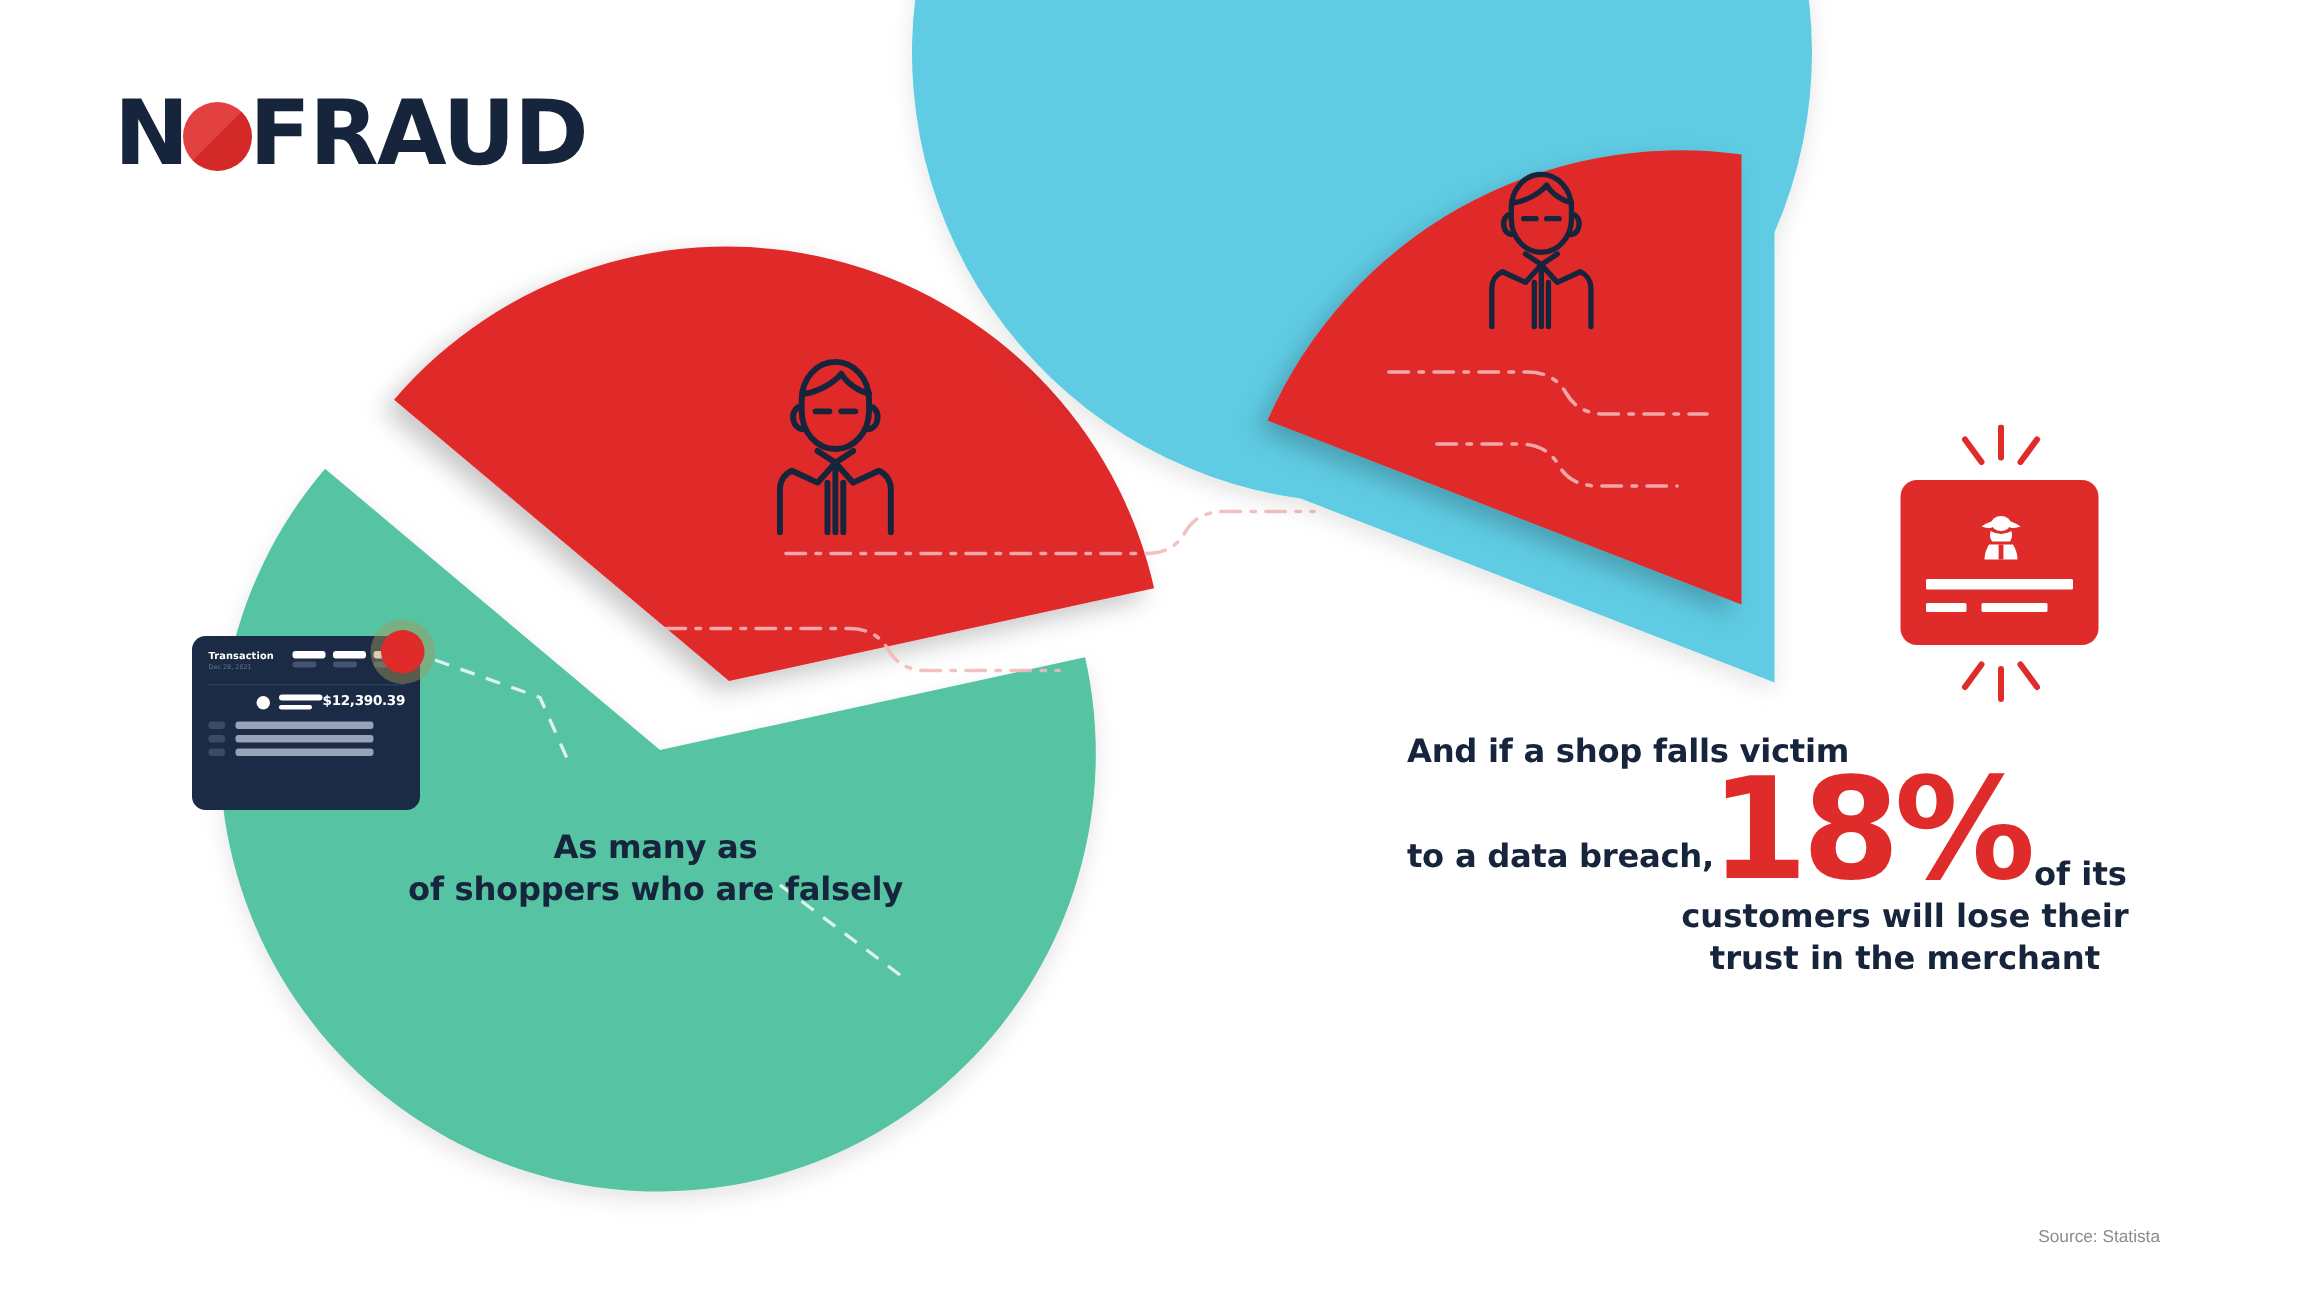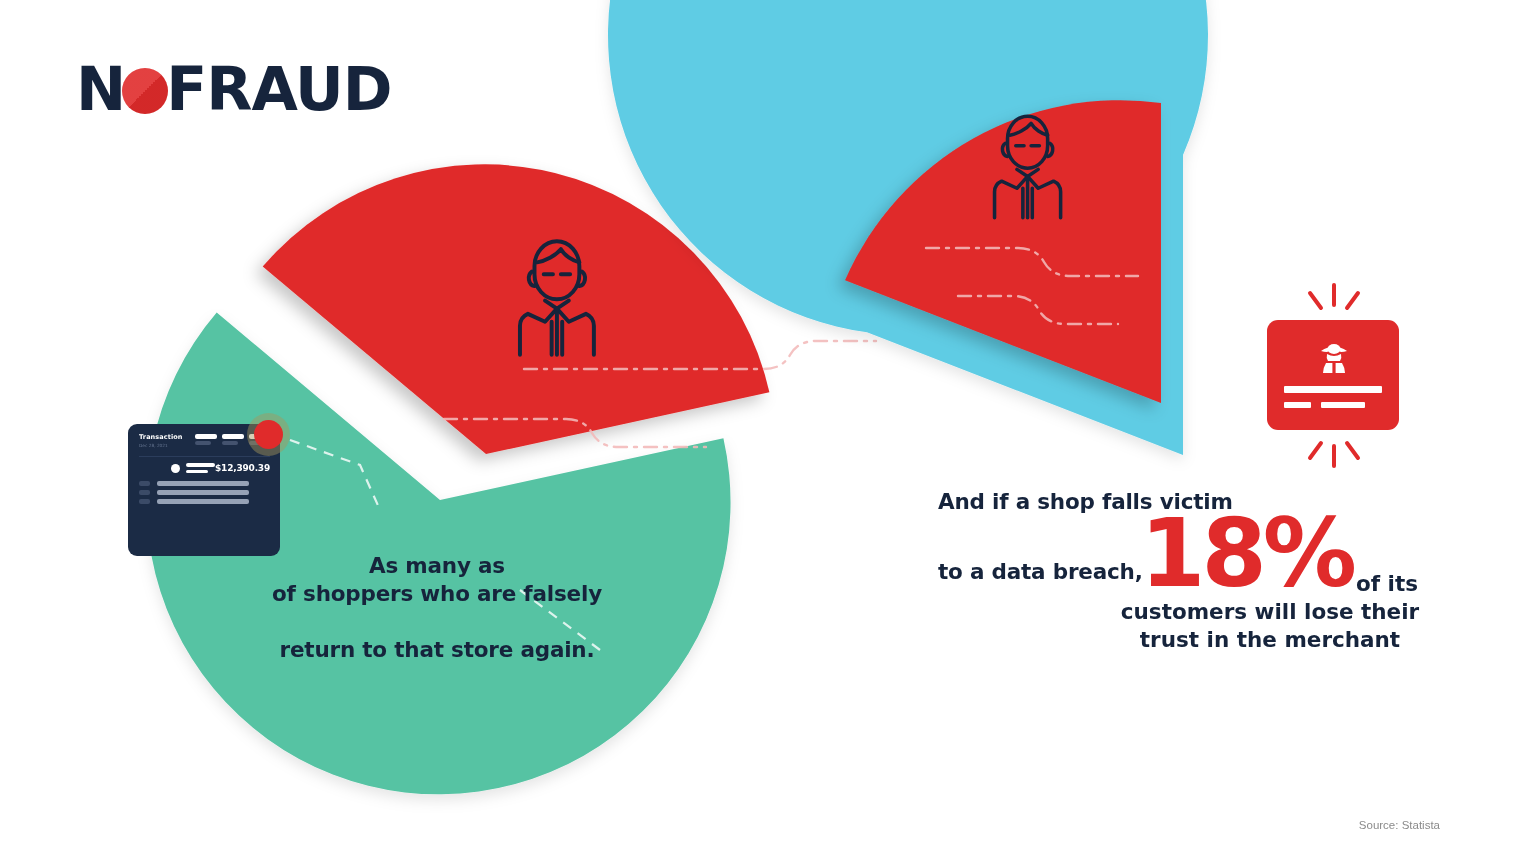"Transaction" #txcard { height: 132px -> 116px }
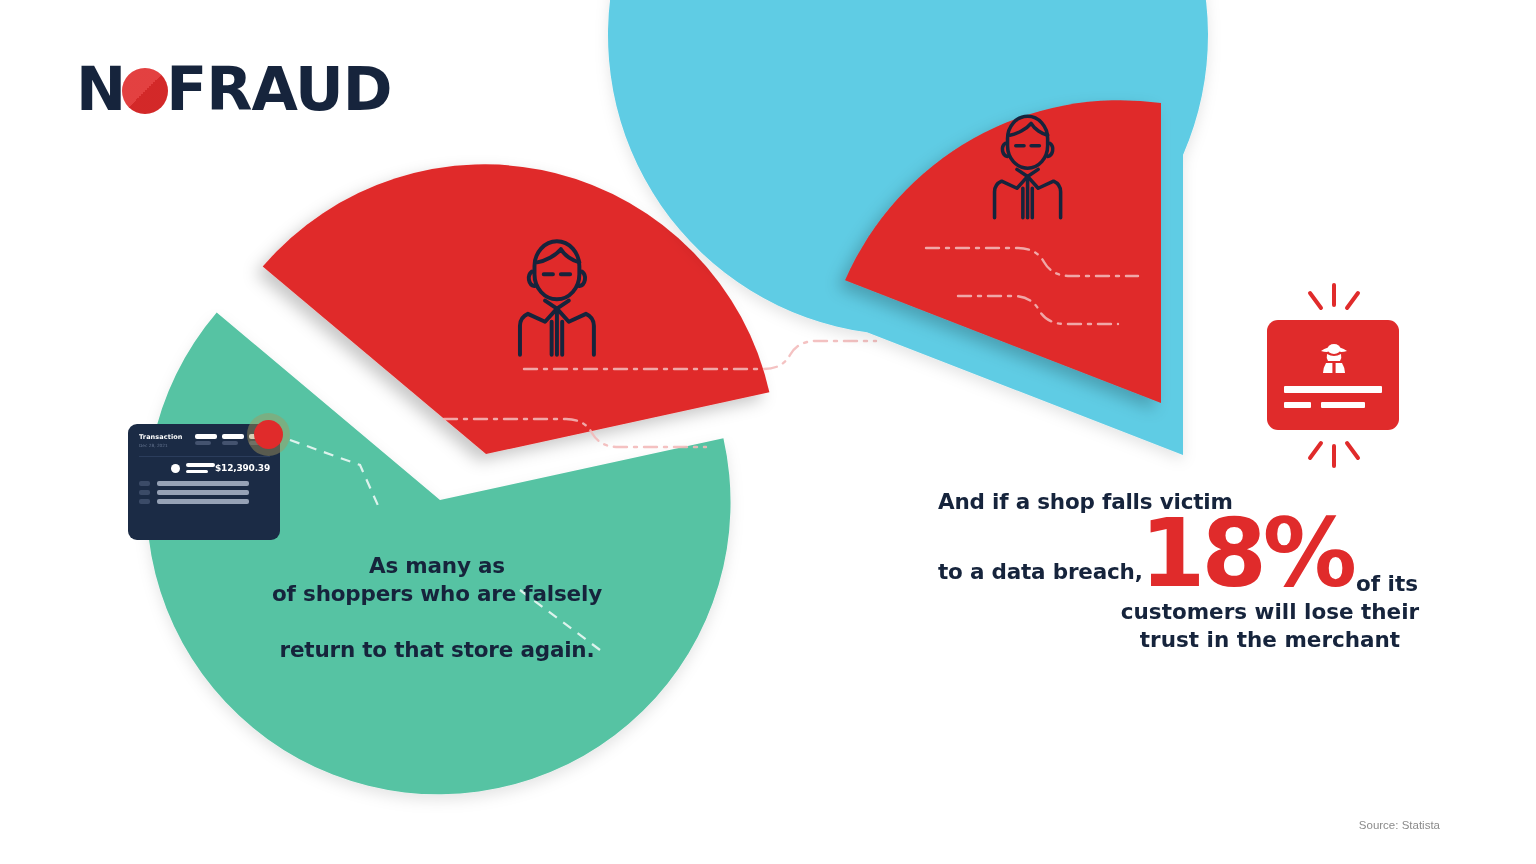"return to that store again." span { html: <span>return to that store again.</span> -> none }
